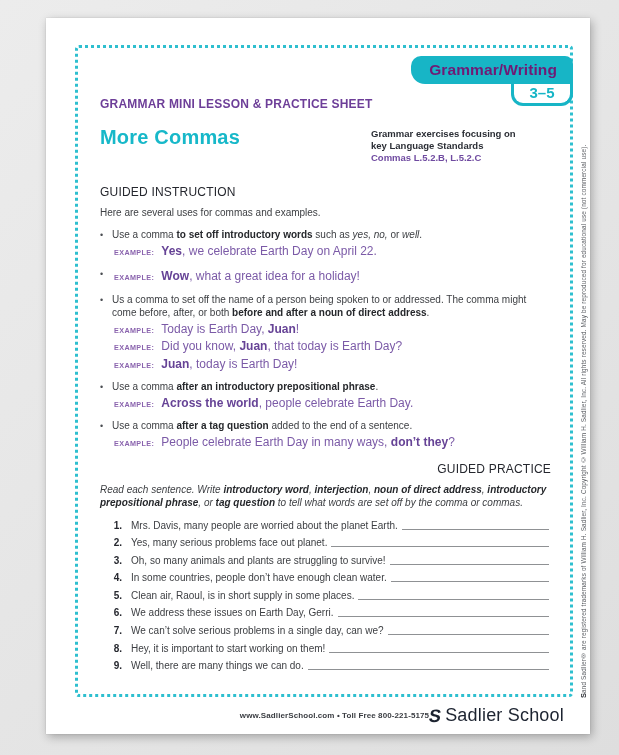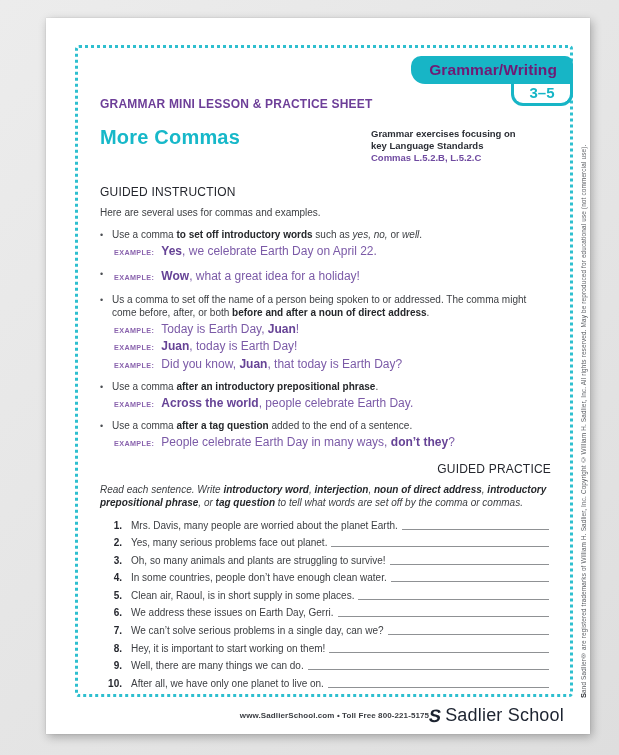"EXAMPLE: Juan, today is Earth" div.ex { order: before "EXAMPLE: Did you know, Juan," -> after "EXAMPLE: Did you know, Juan," }
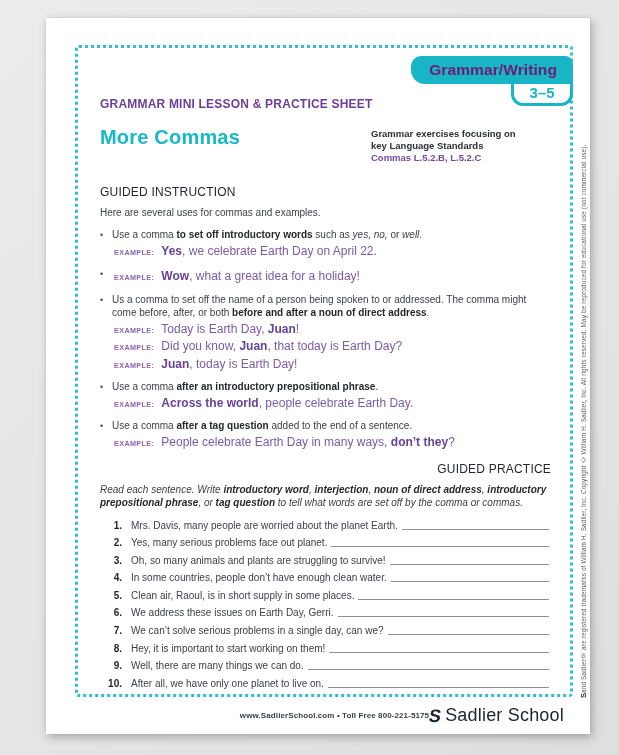"10." div.row { html: <div> <span>10.</span> <span>After all, we have only one planet to live on.</span> <span></span> </div> -> none }
